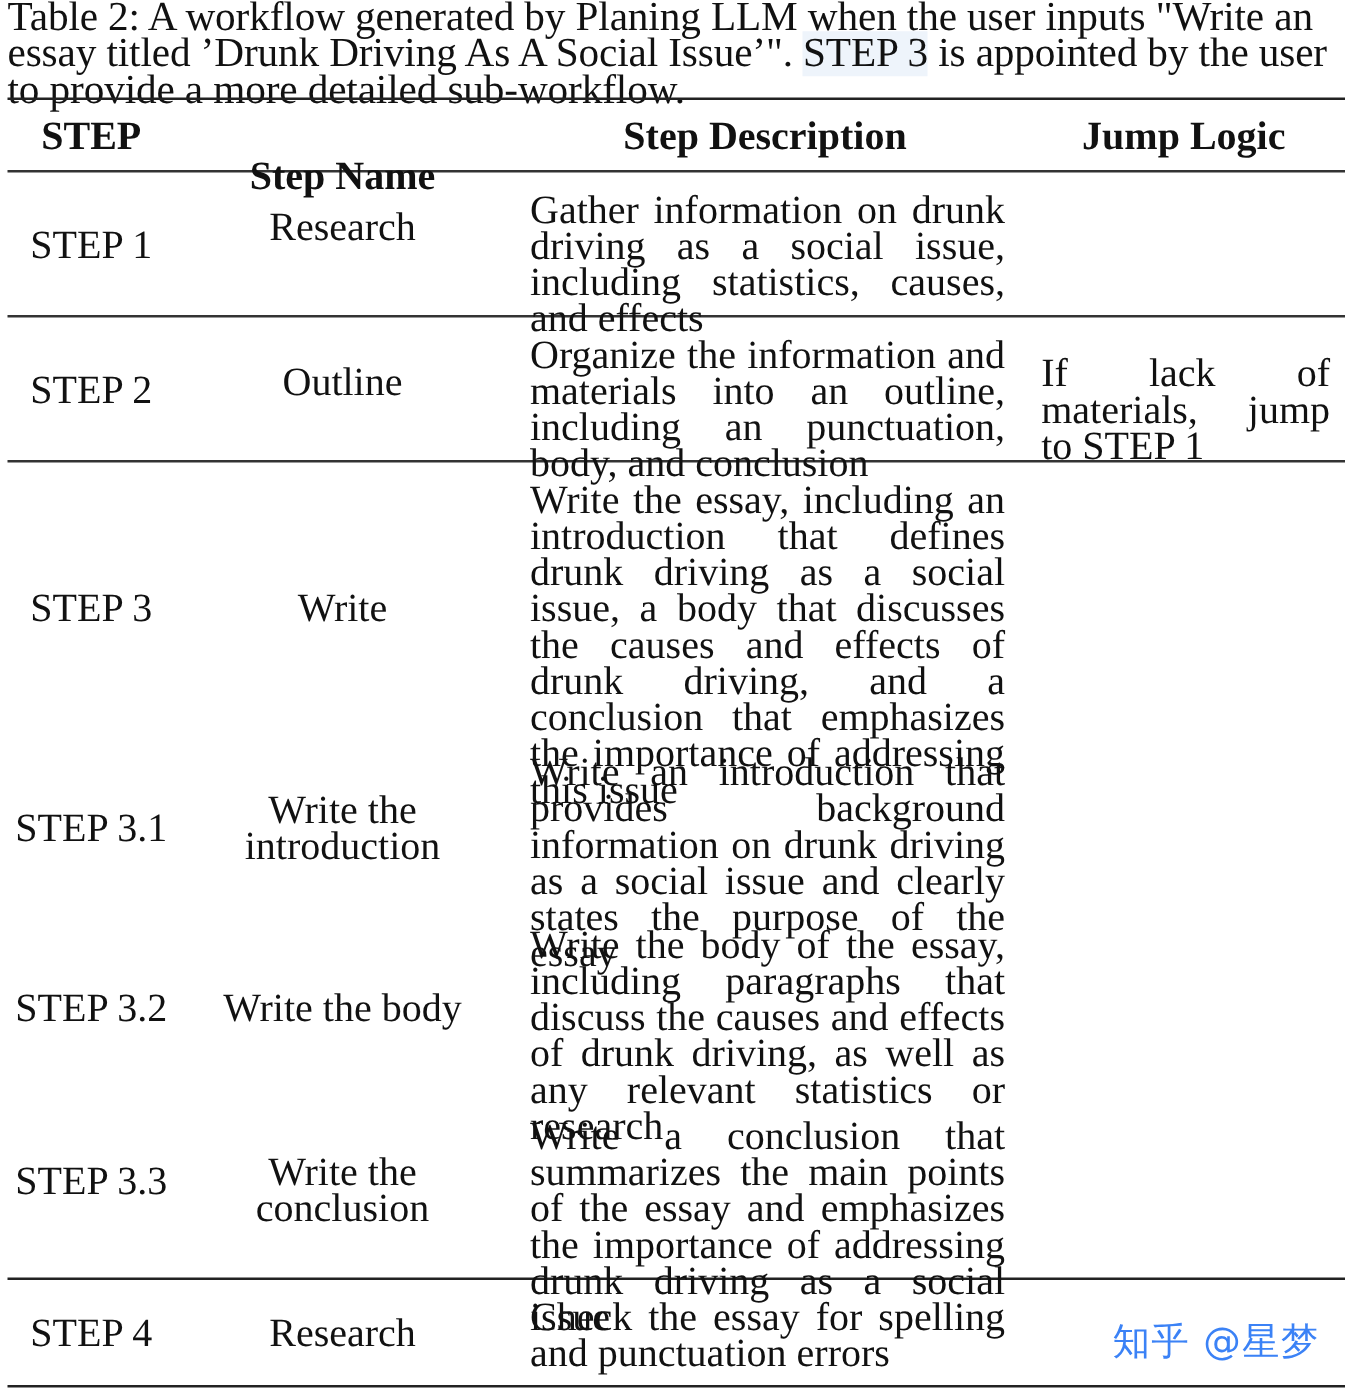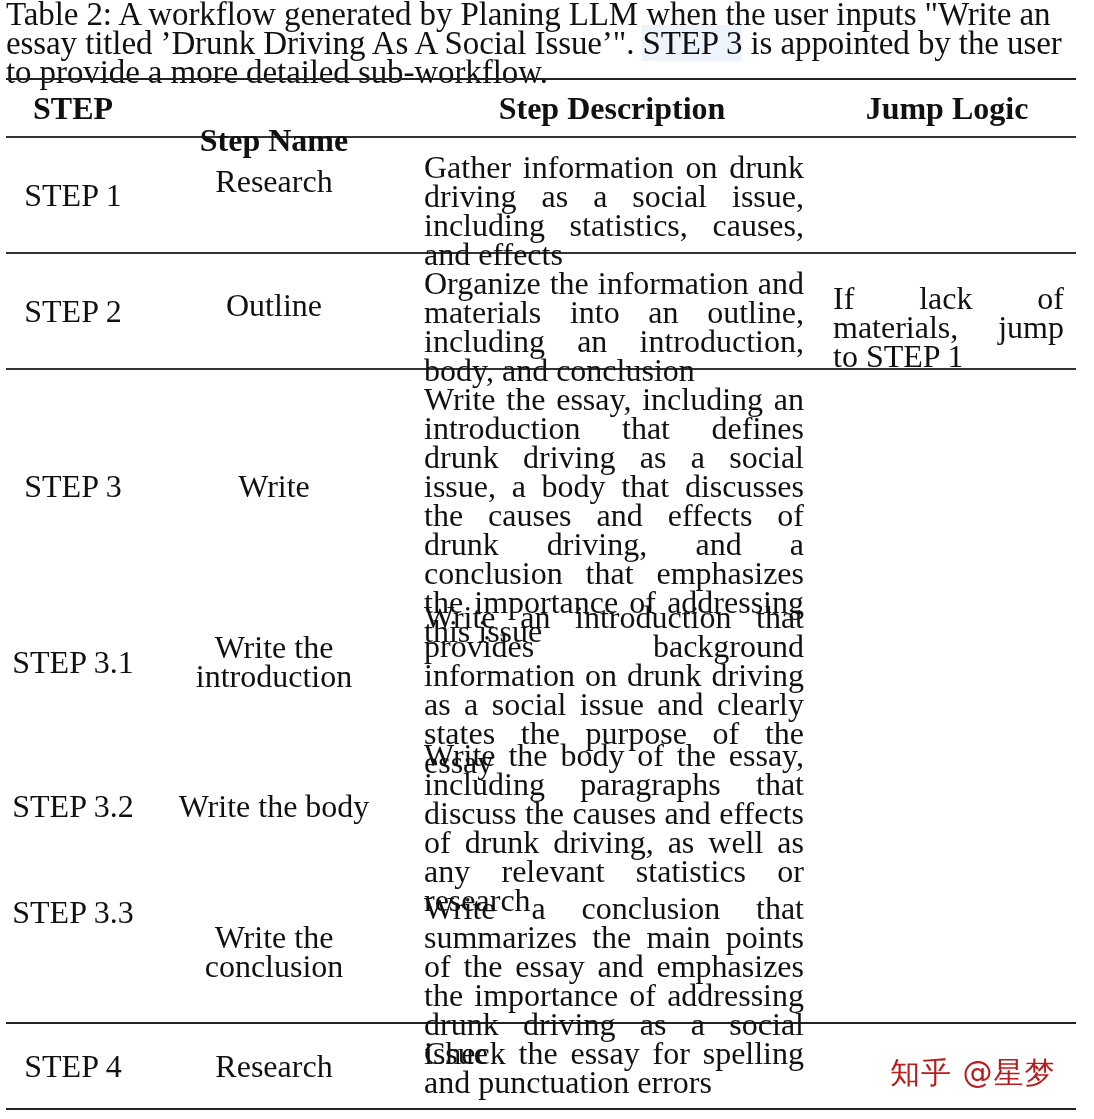"Organize the information and materials" div.cell { text: introduction -> punctuation }
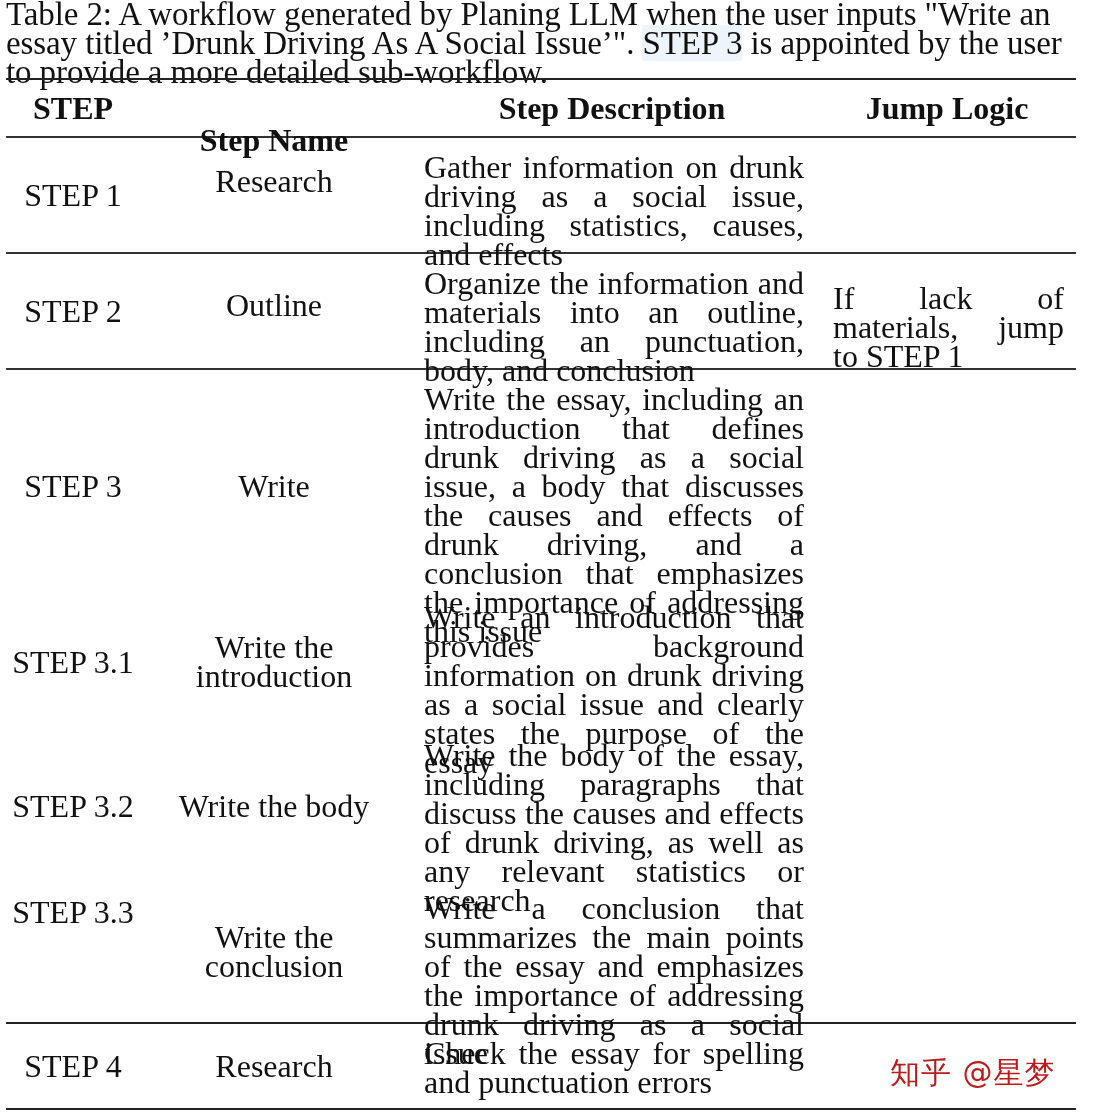"STEP 3.3" div.cell { top: 854px -> 886px }
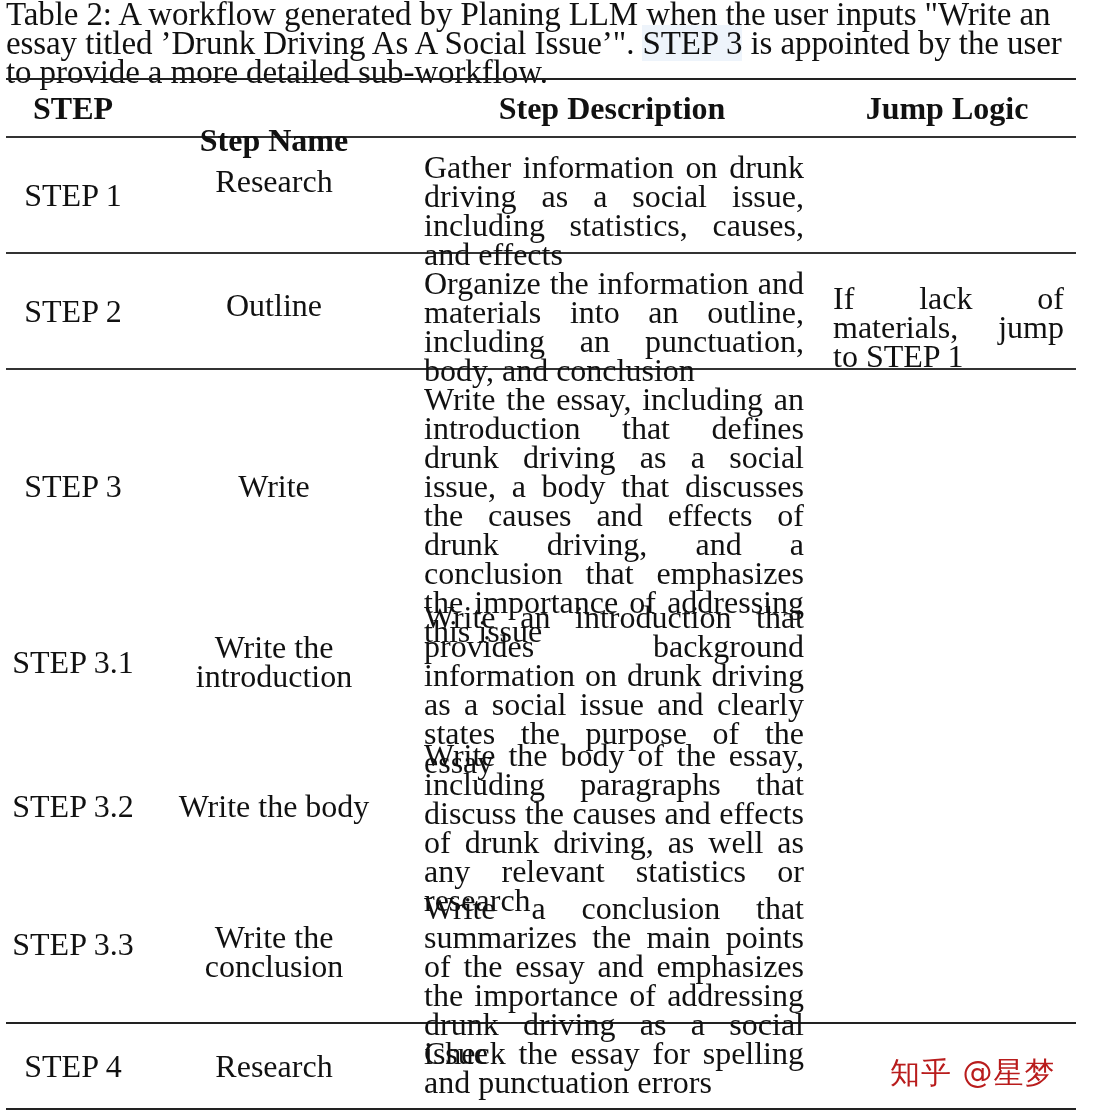"知乎 @星梦" .watermark { color: #b91c1c -> #3b82f6 }
